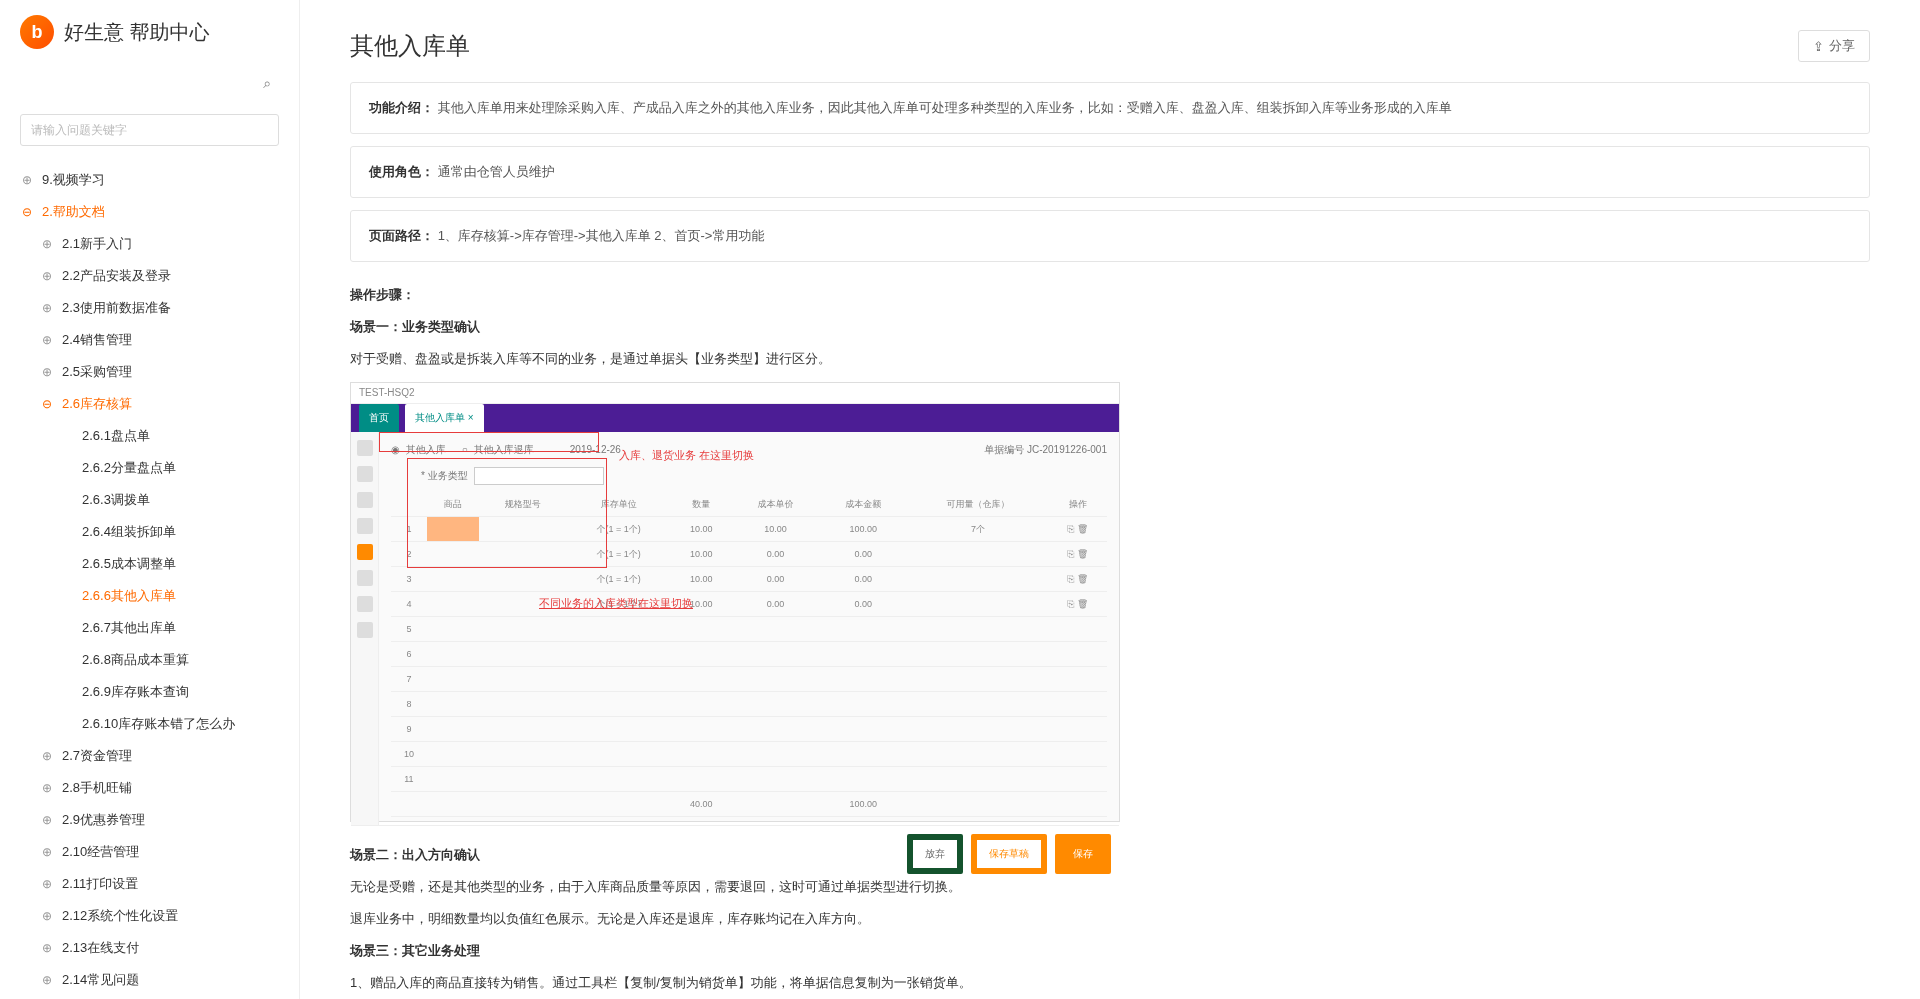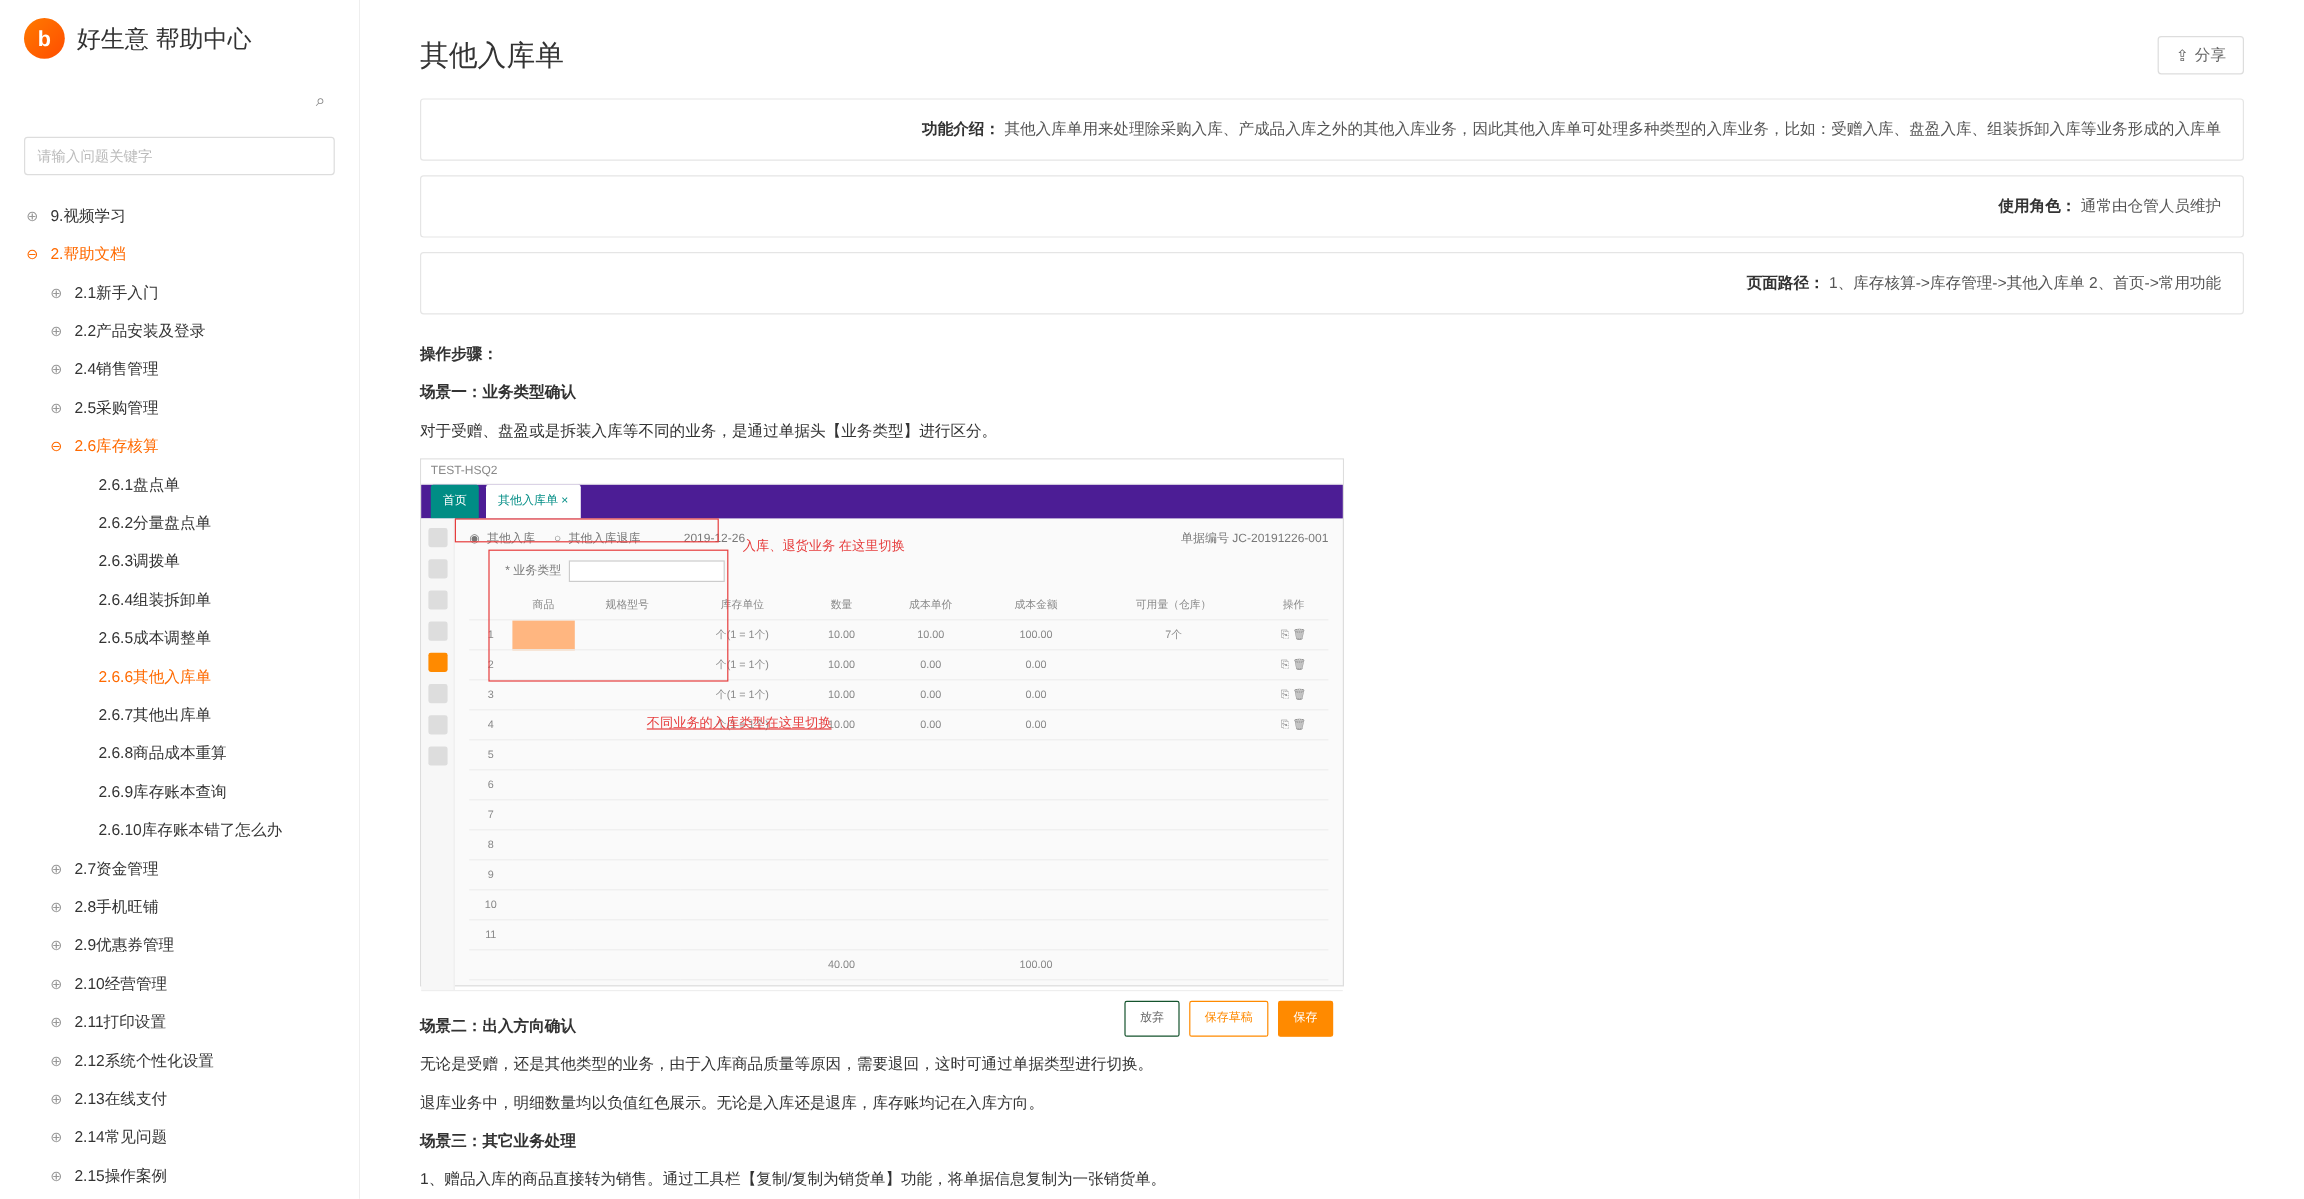"功能介绍：" .info-box { text-align: right -> none }
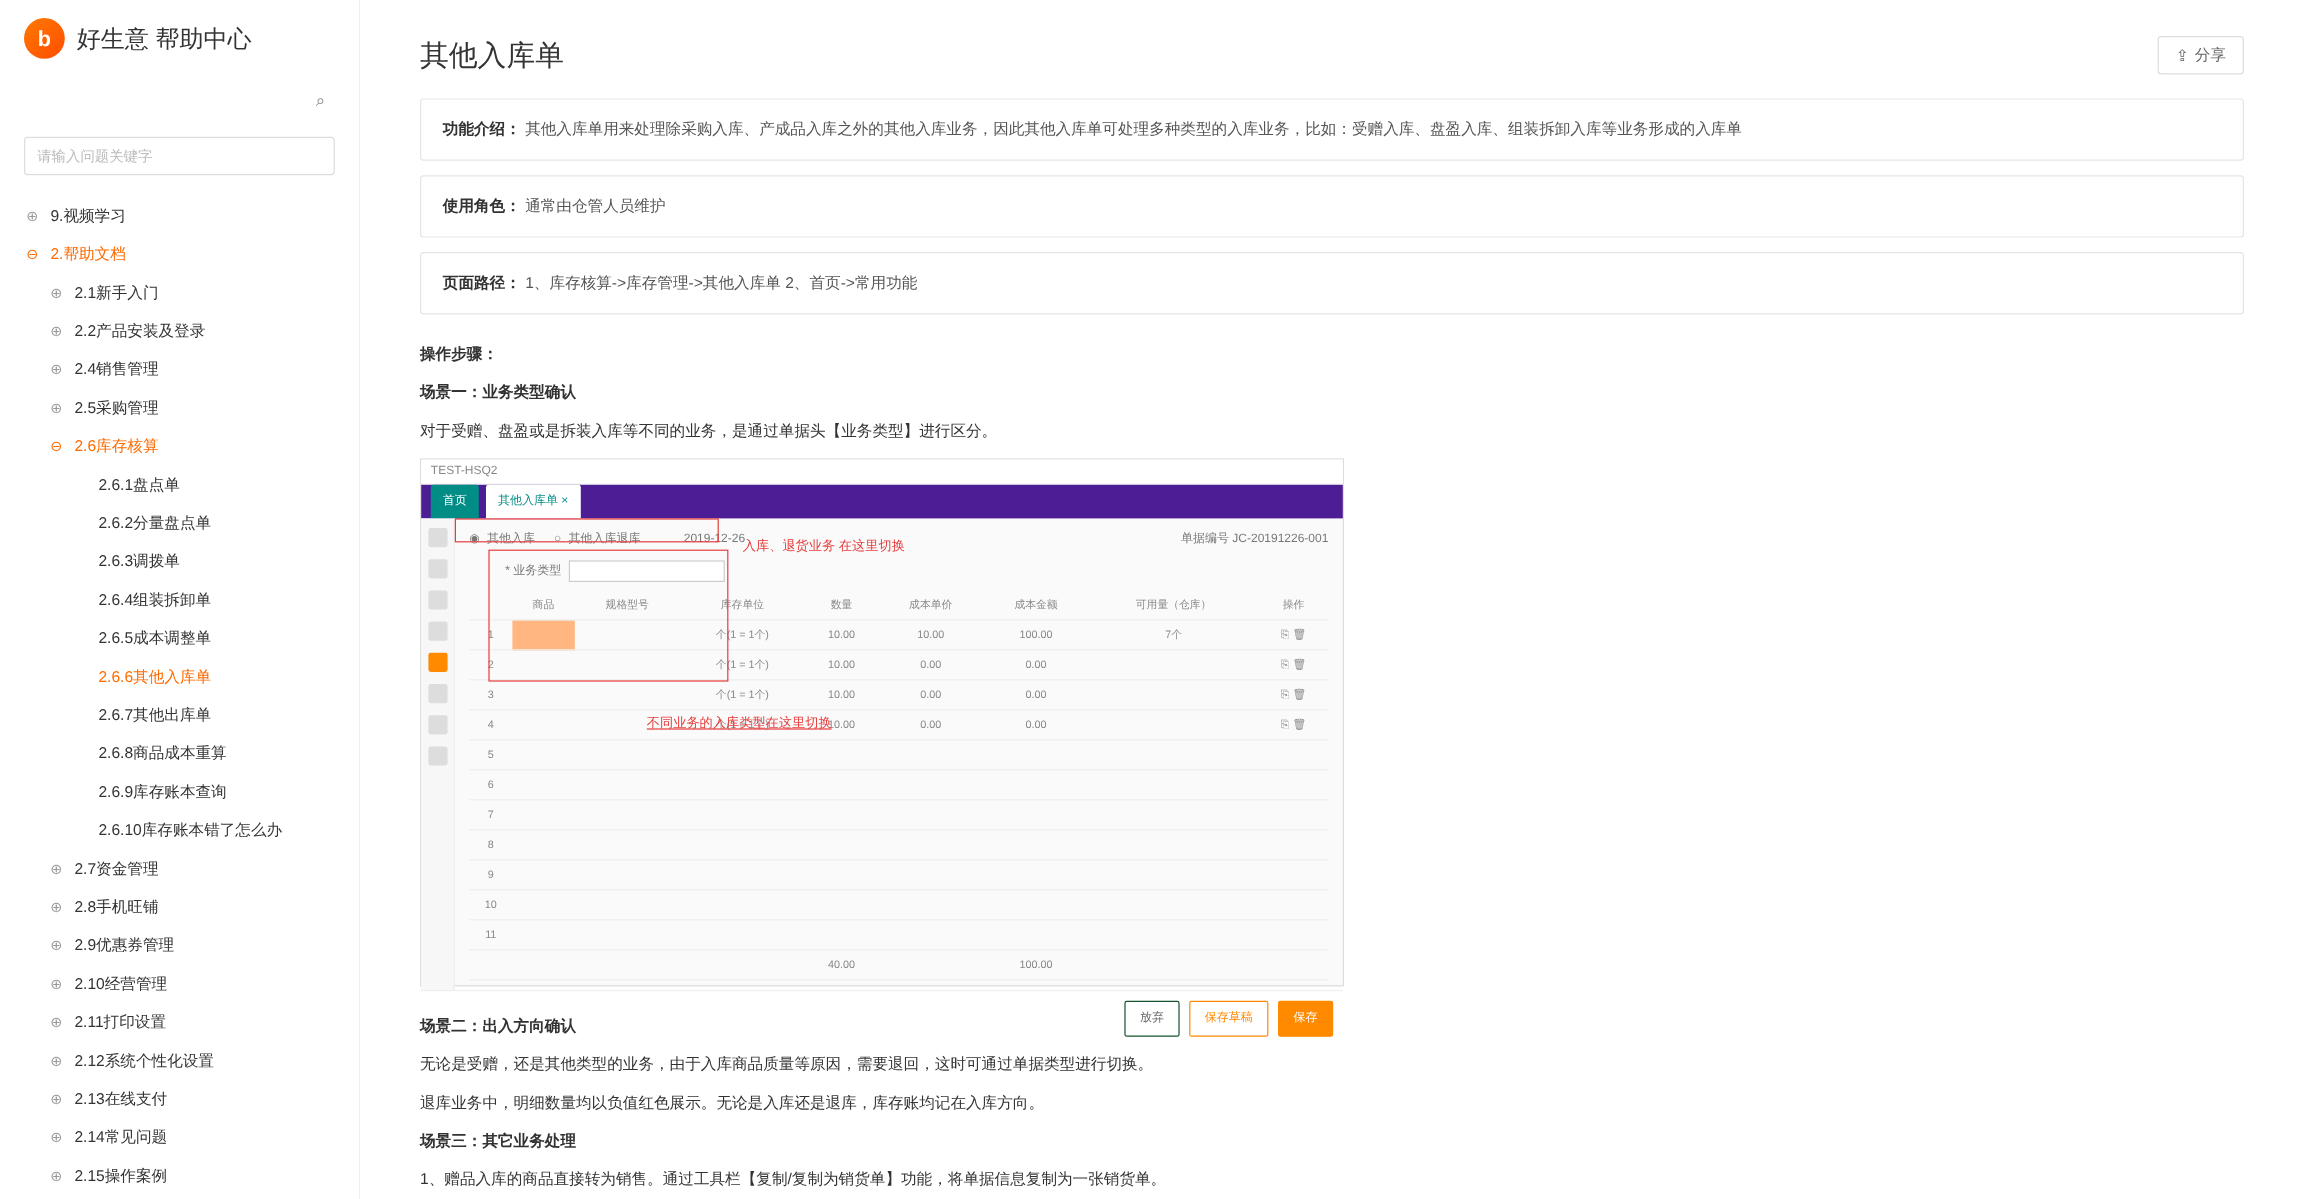"2.3使用前数据准备" li.level2 { html: none -> <li> <span></span> <span>2.3使用前数据准备</span> </li> }
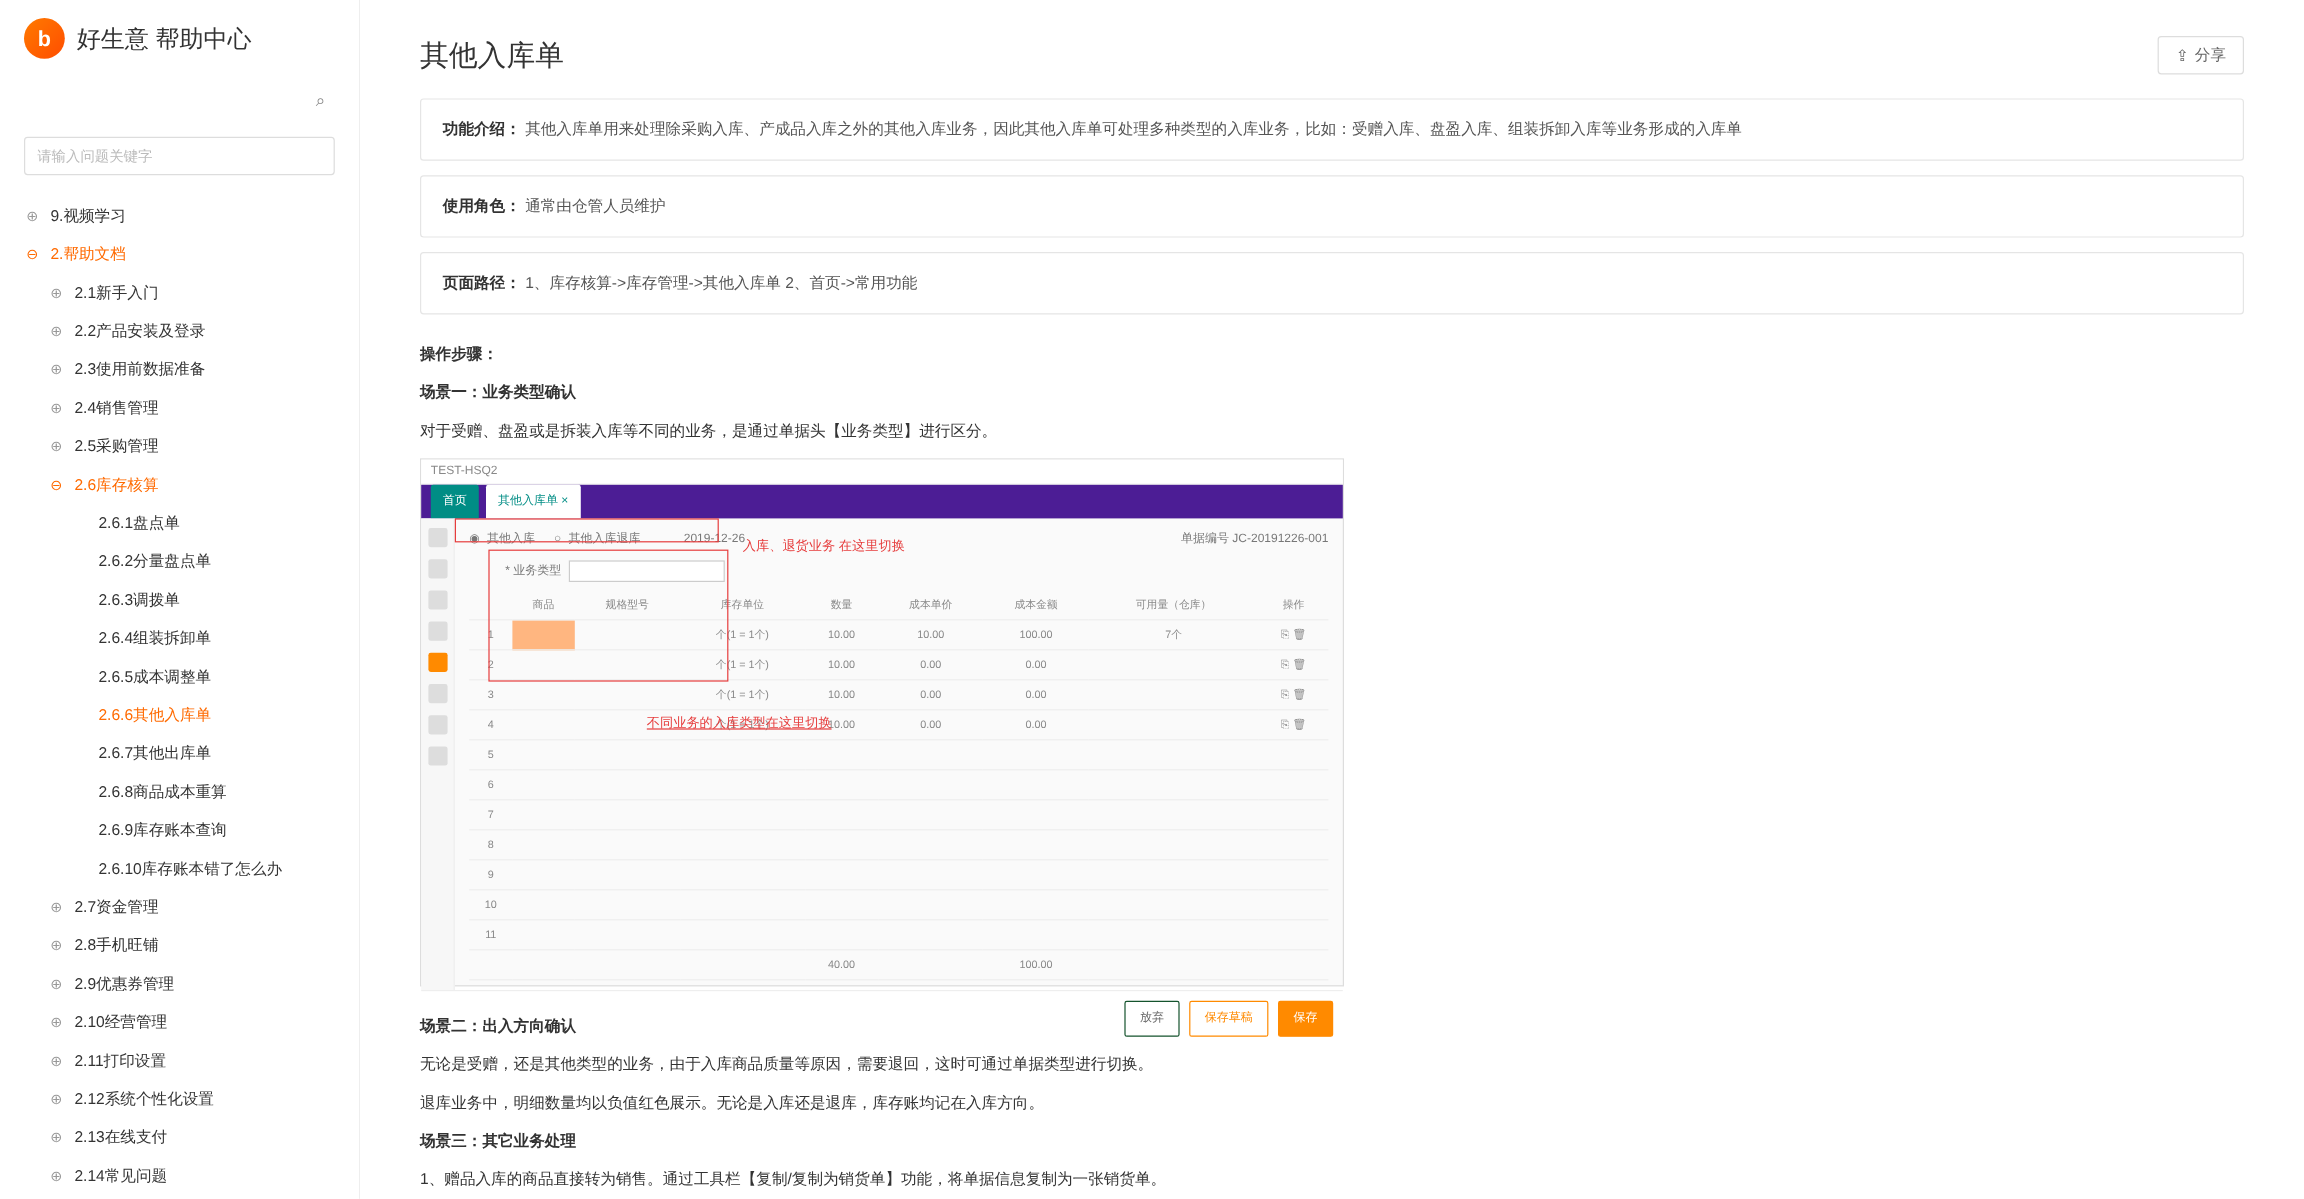"放弃" .sp-btn { border: 1px solid #14532d -> 6px solid #14532d }
